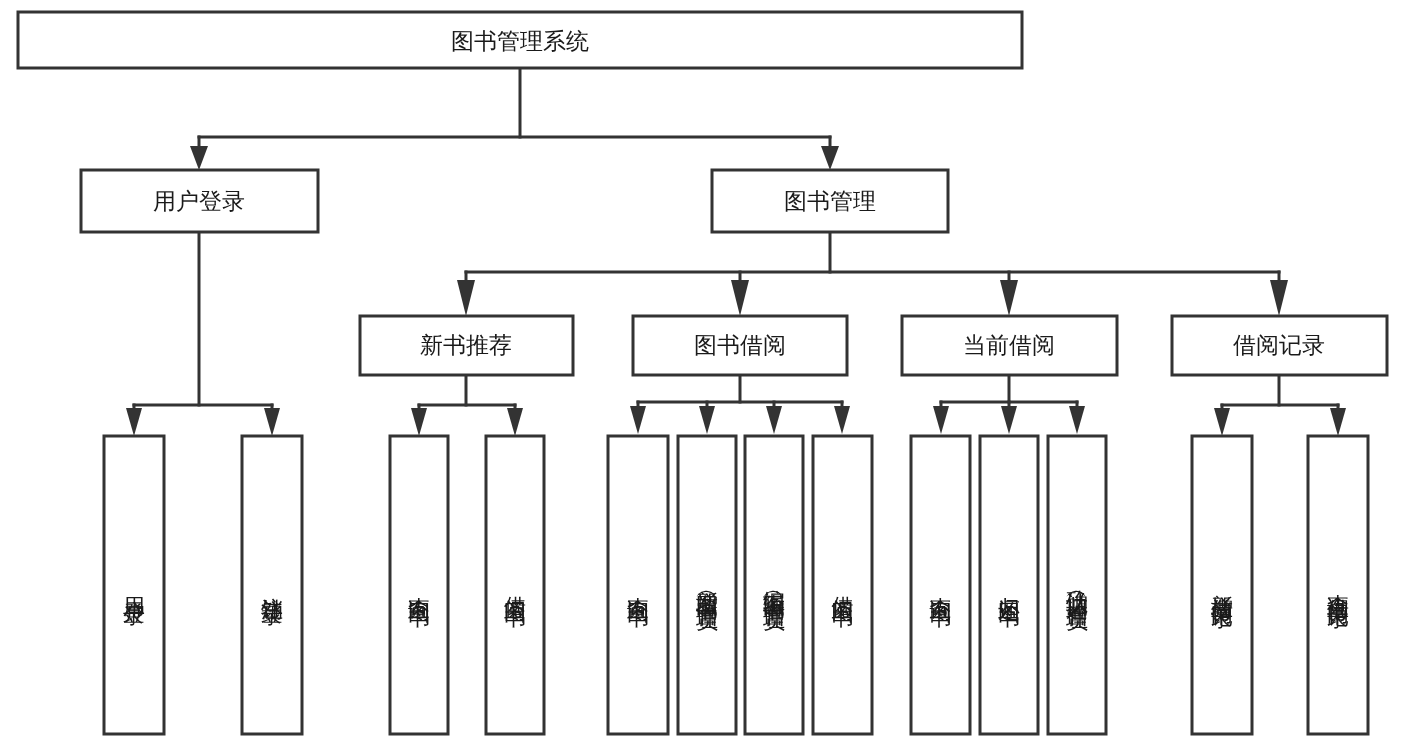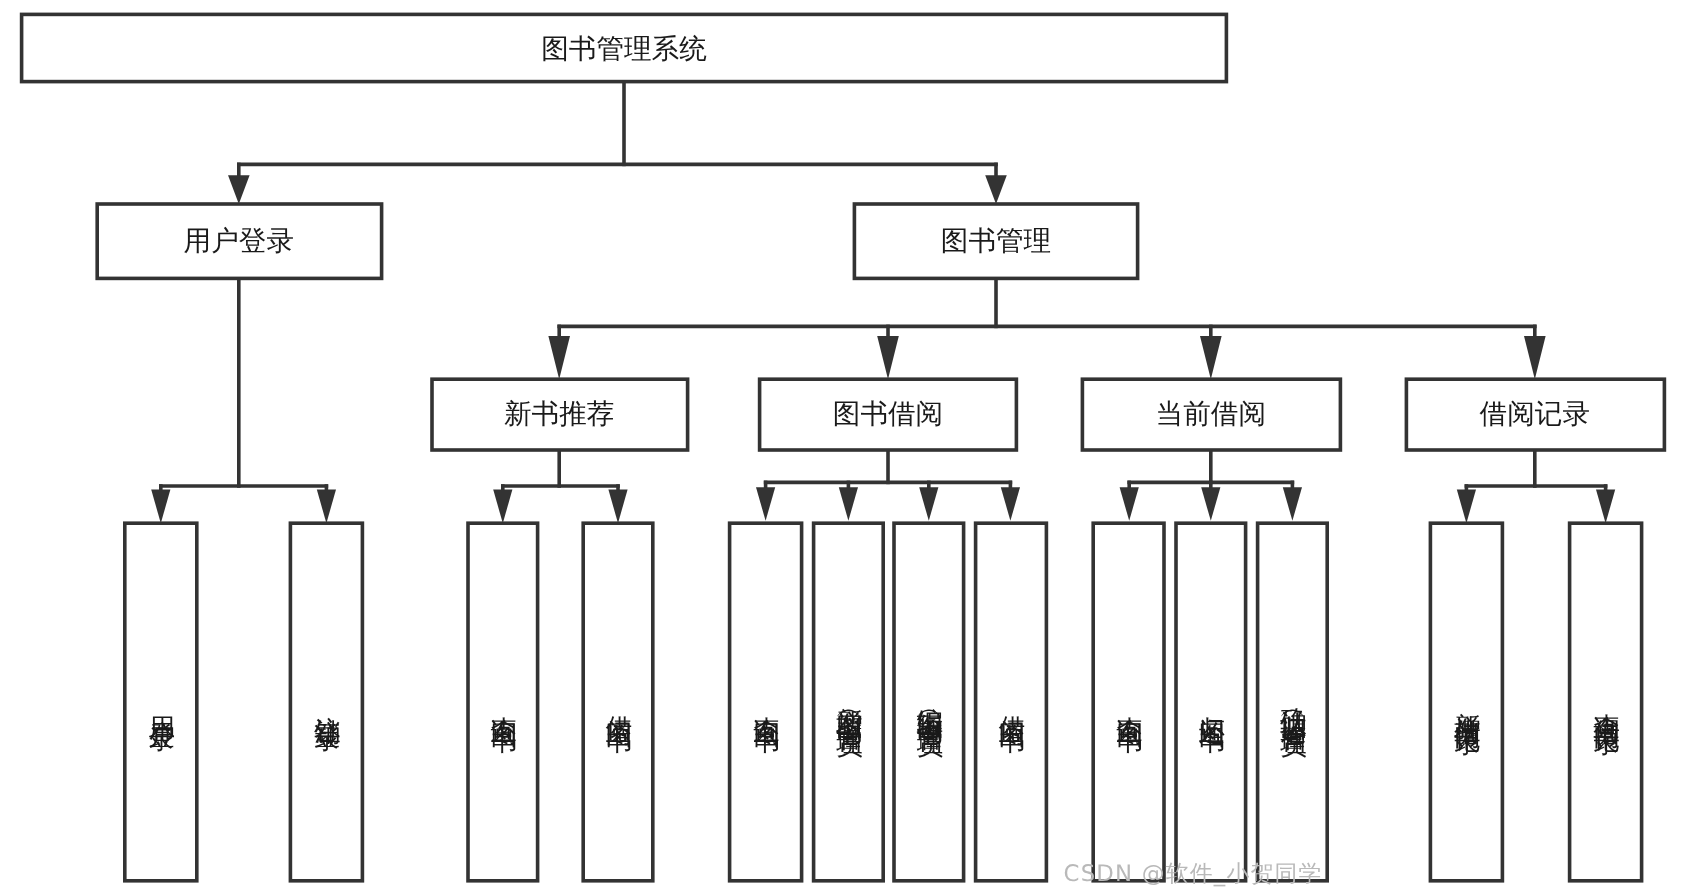"CSDN @软件_小贺同学" div.watermark { html: <div>CSDN @软件_小贺同学</div> -> none }
